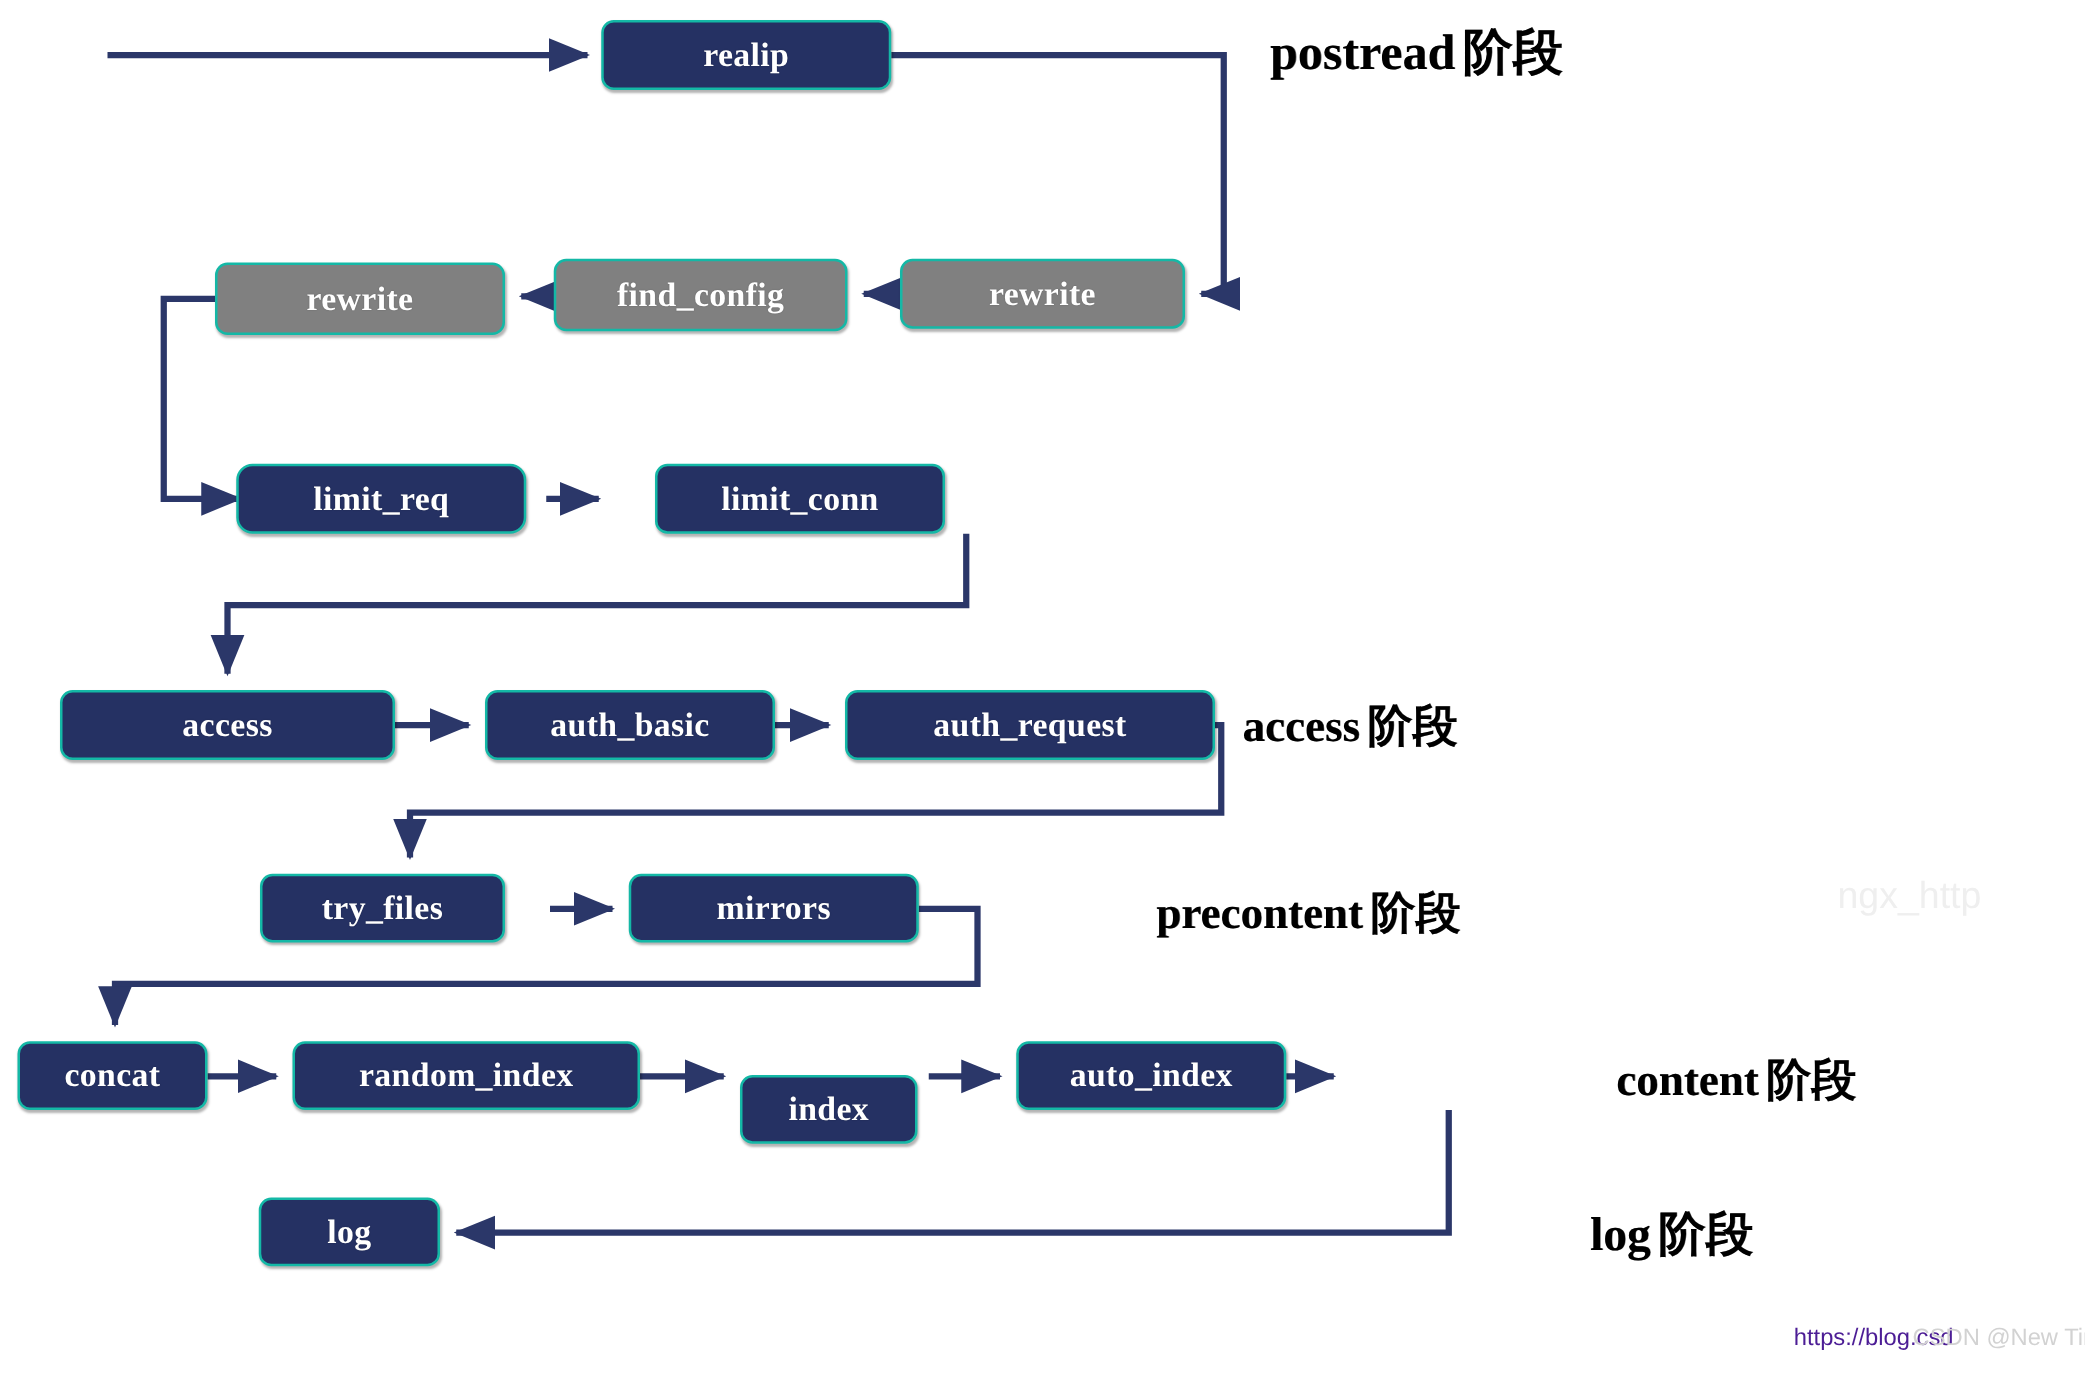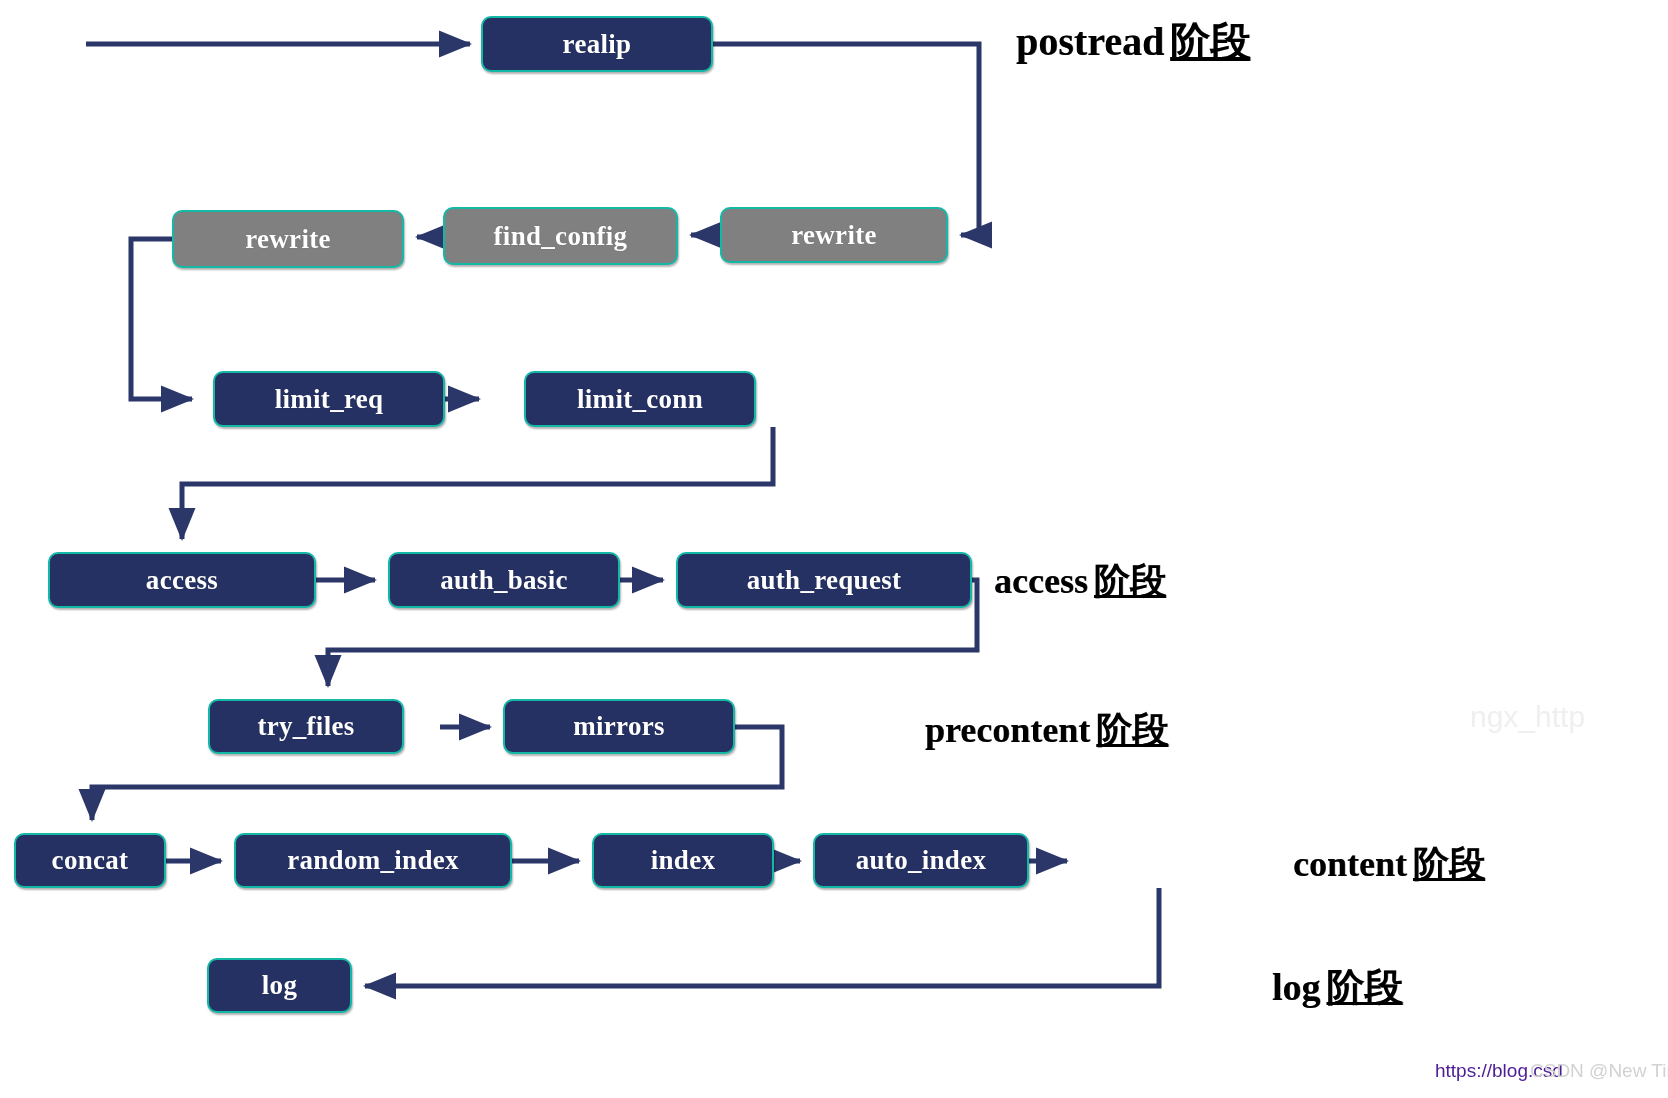"阶段" .stage-label .cn { text-decoration: underline -> none }
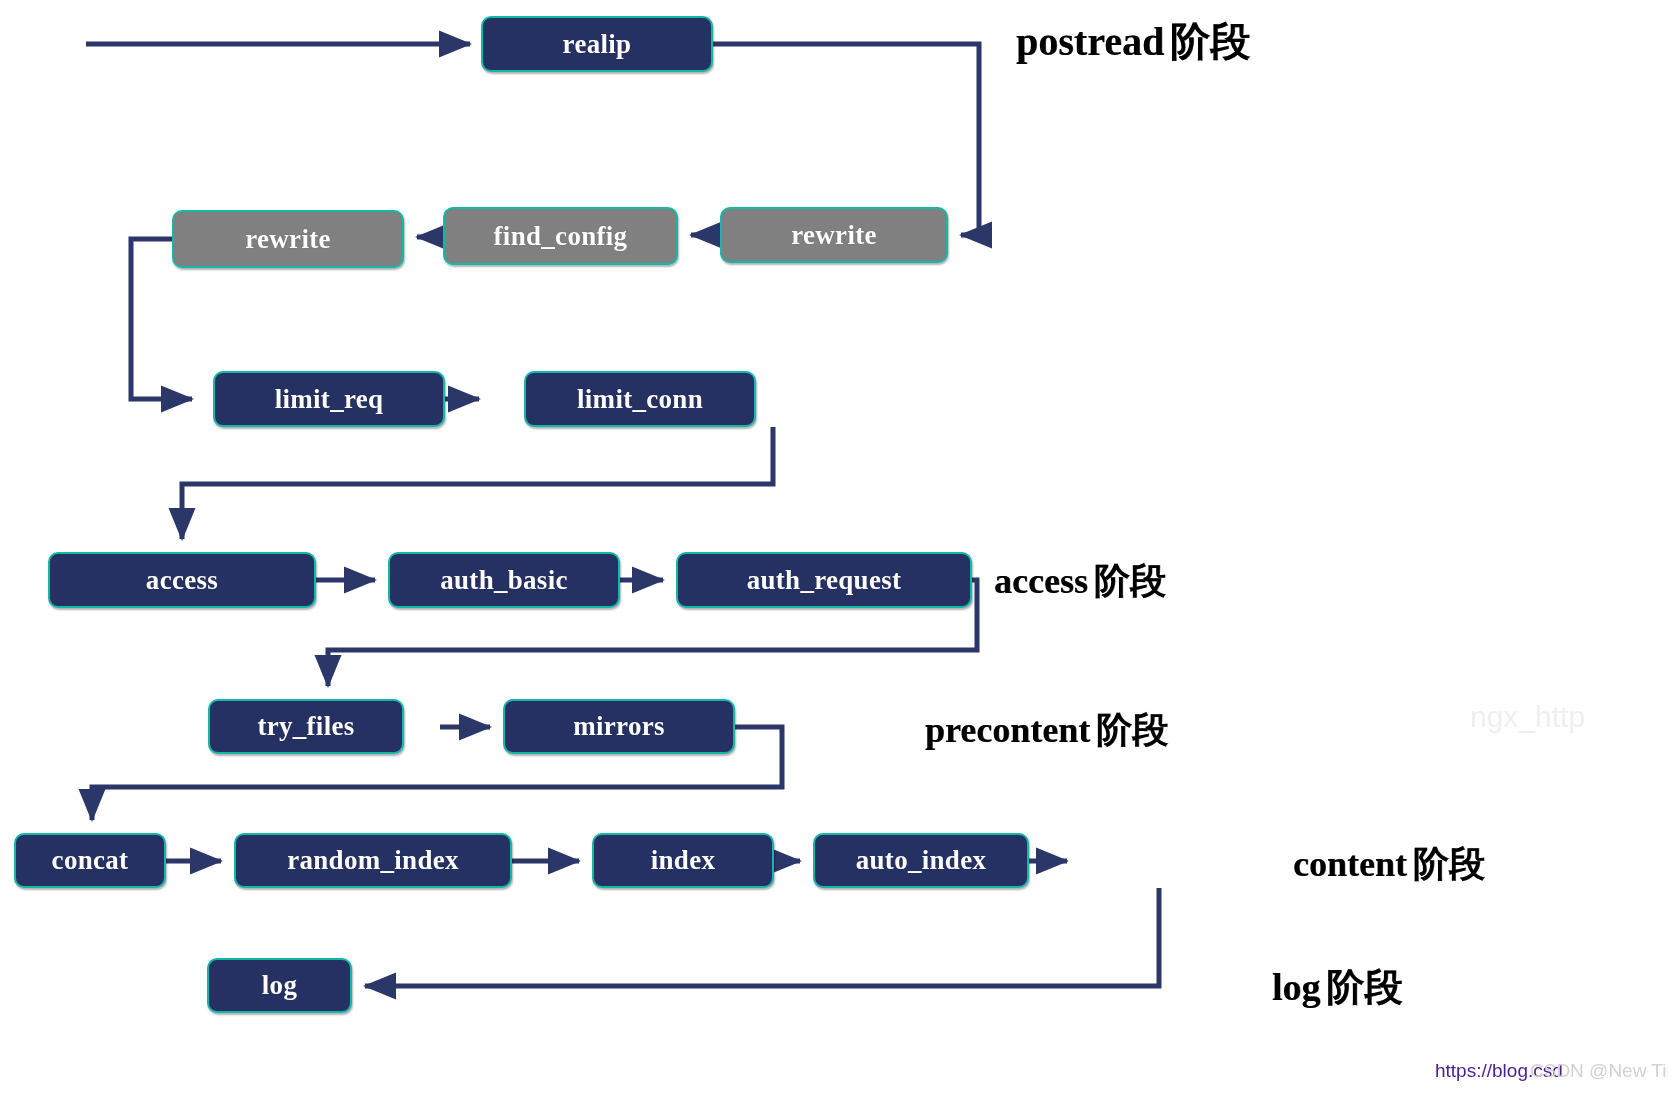"limit_req" div.node { border-radius: none -> 13px; left: 213px -> 189px }
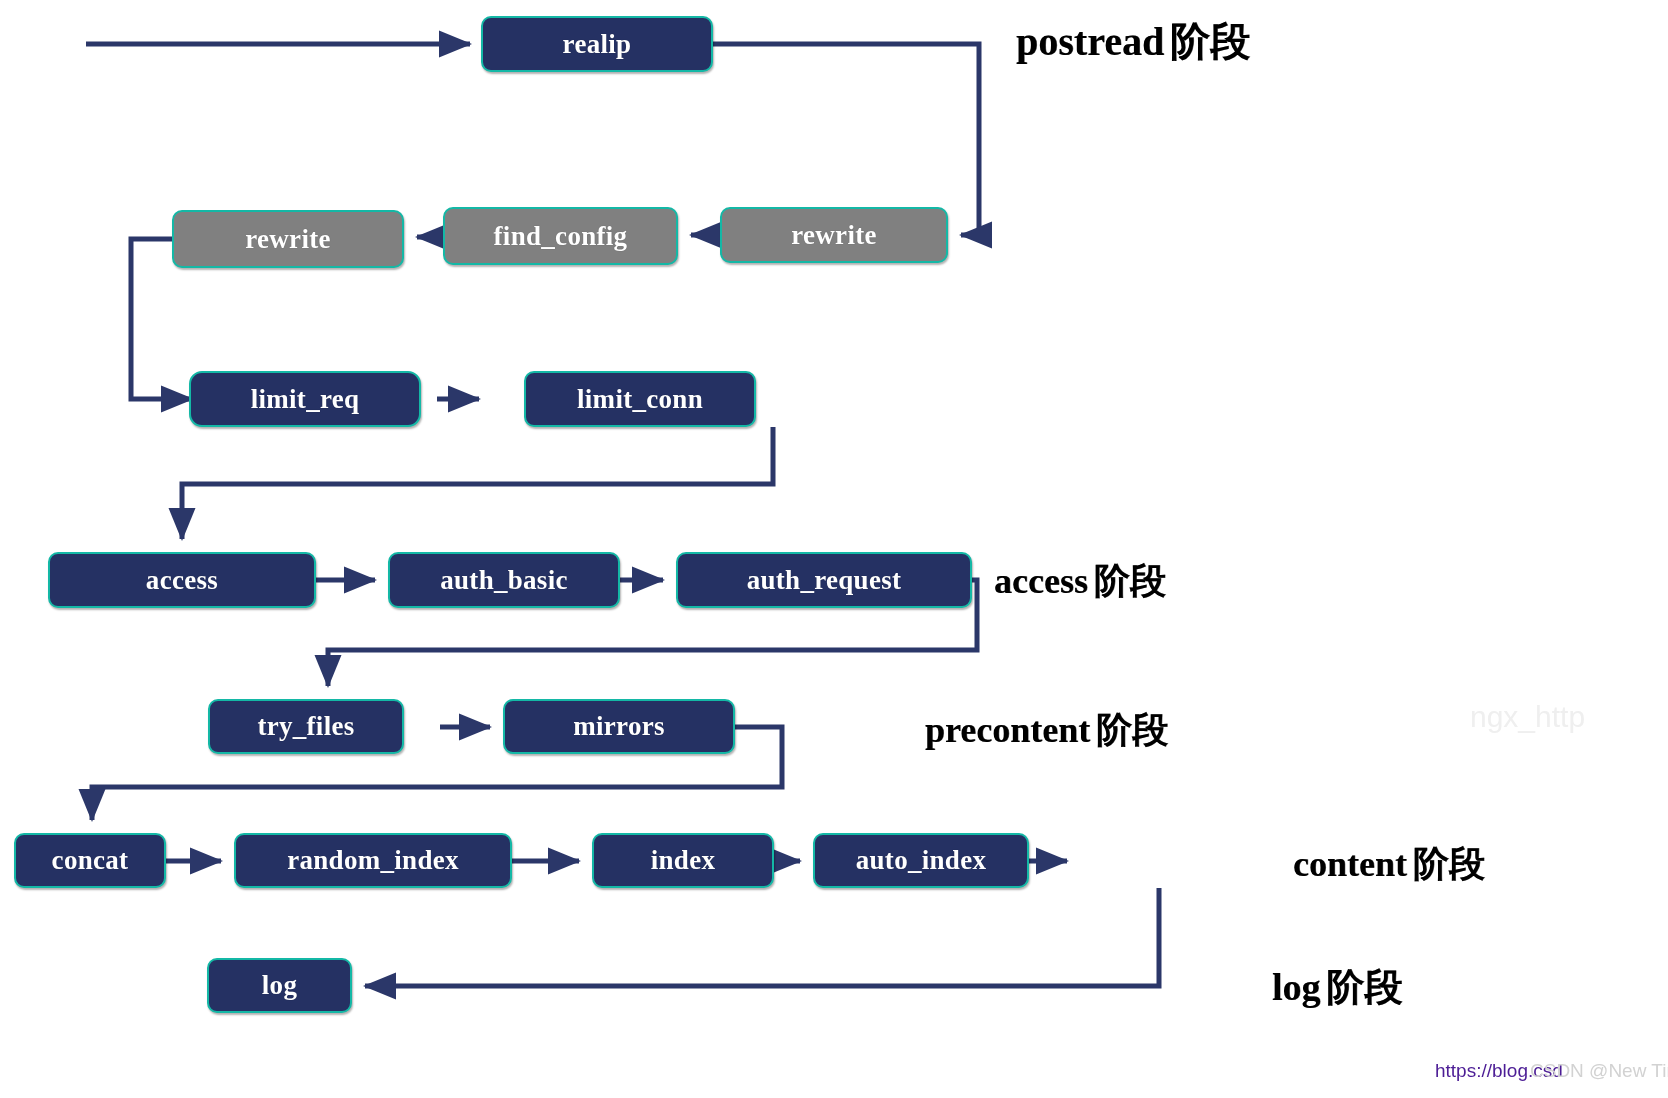"index" div.node { top: 833px -> 860px; width: 182px -> 142px }
